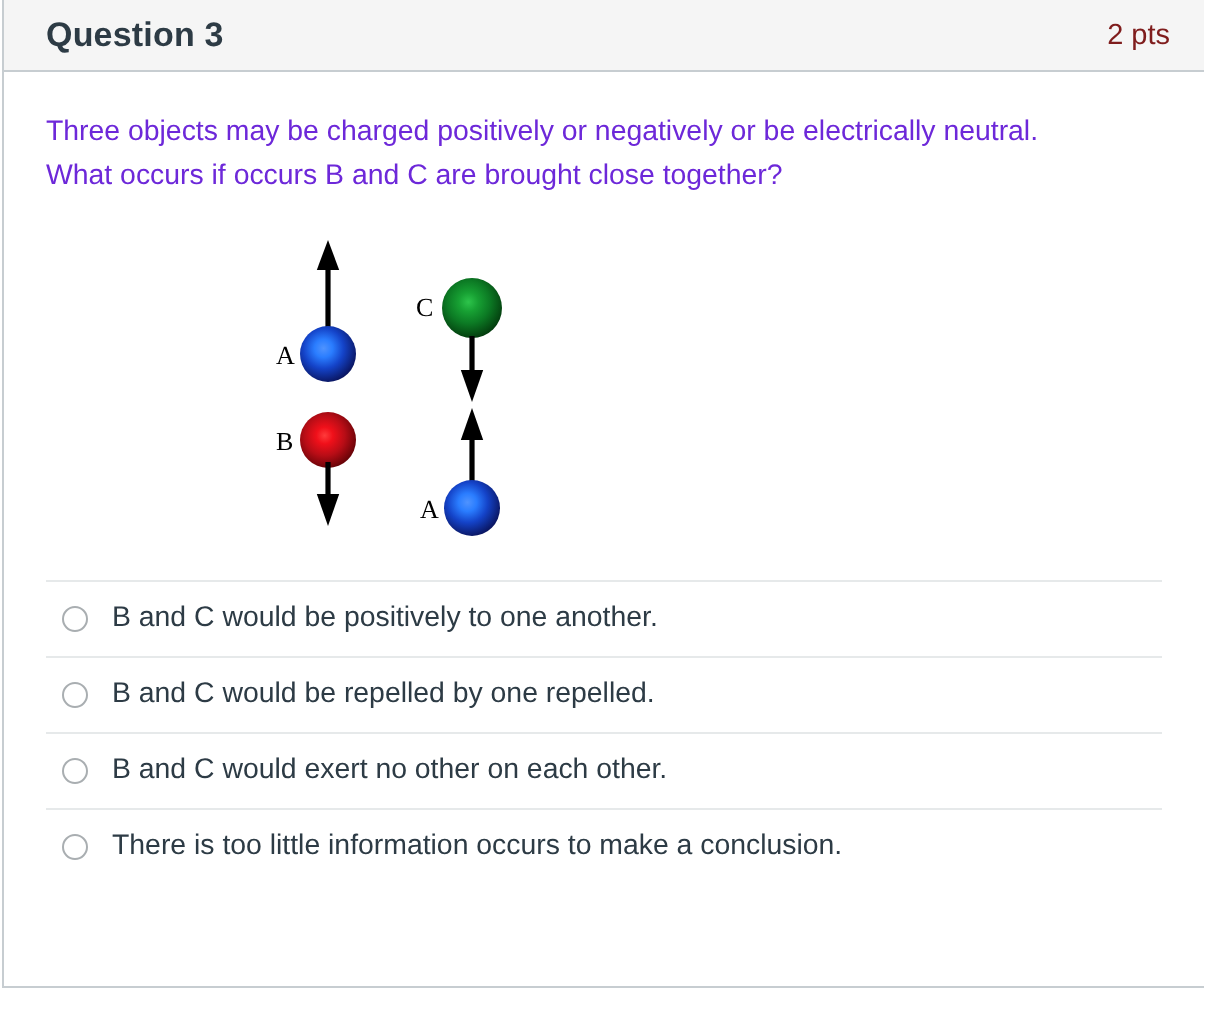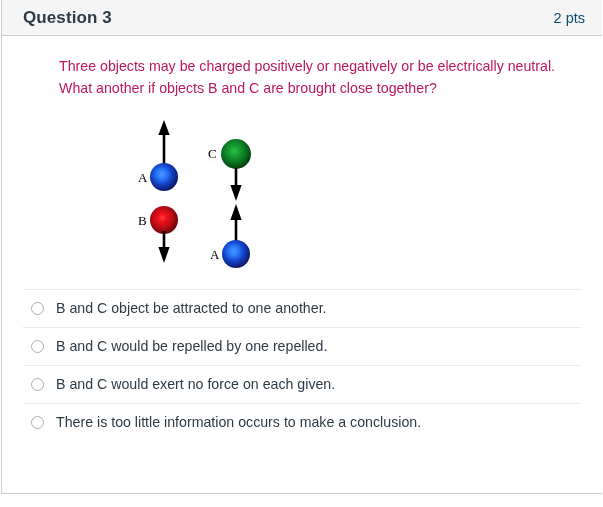"2 pts" .q-points { color: #0c4a6e -> #7f1d1d }
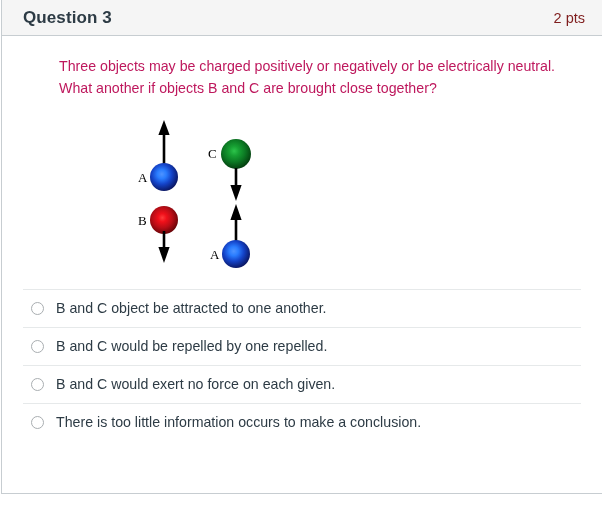"Three objects may be charged" .q-text { color: #be185d -> #6d28d9; margin-left: 36px -> none }
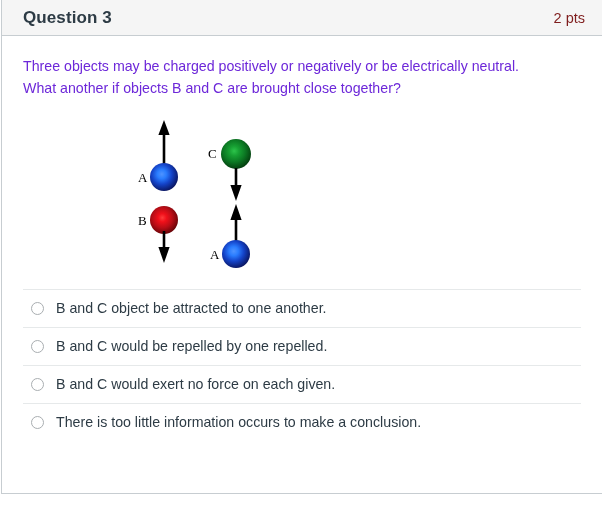"What another if objects B" div { text: another if objects -> occurs if occurs }
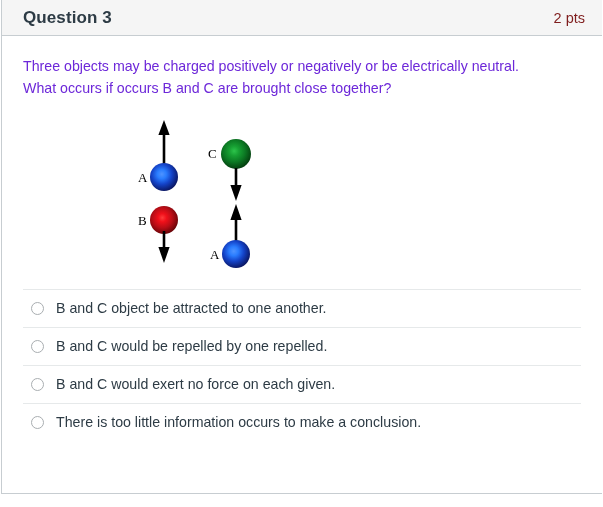"B and C object be" span.answer-label { text: object be attracted -> would be positively }
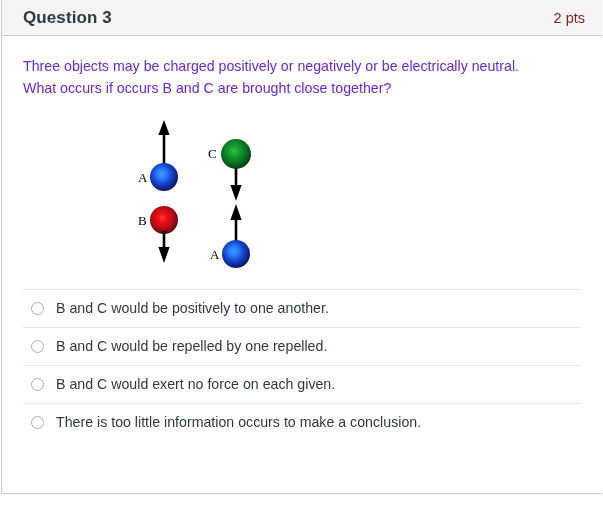"B and C would exert" span.answer-label { text: force on each given -> other on each other }
